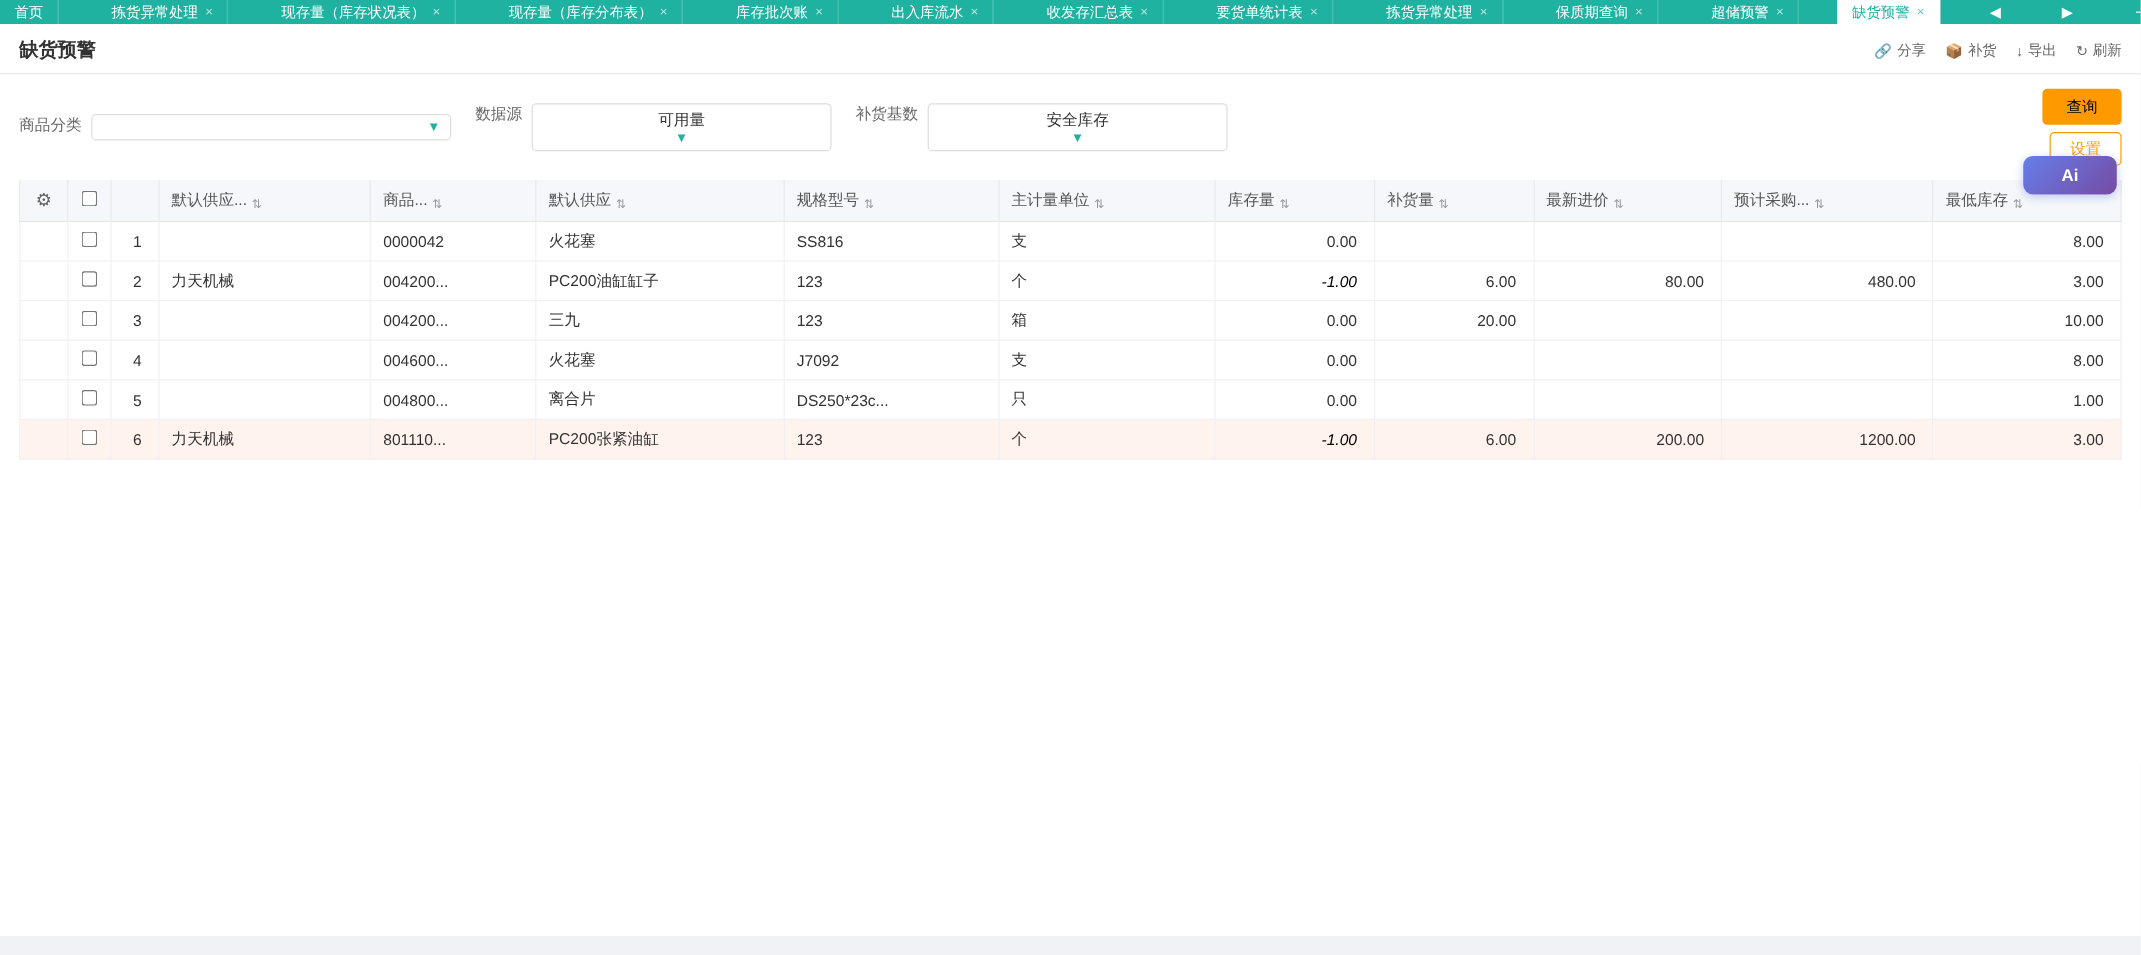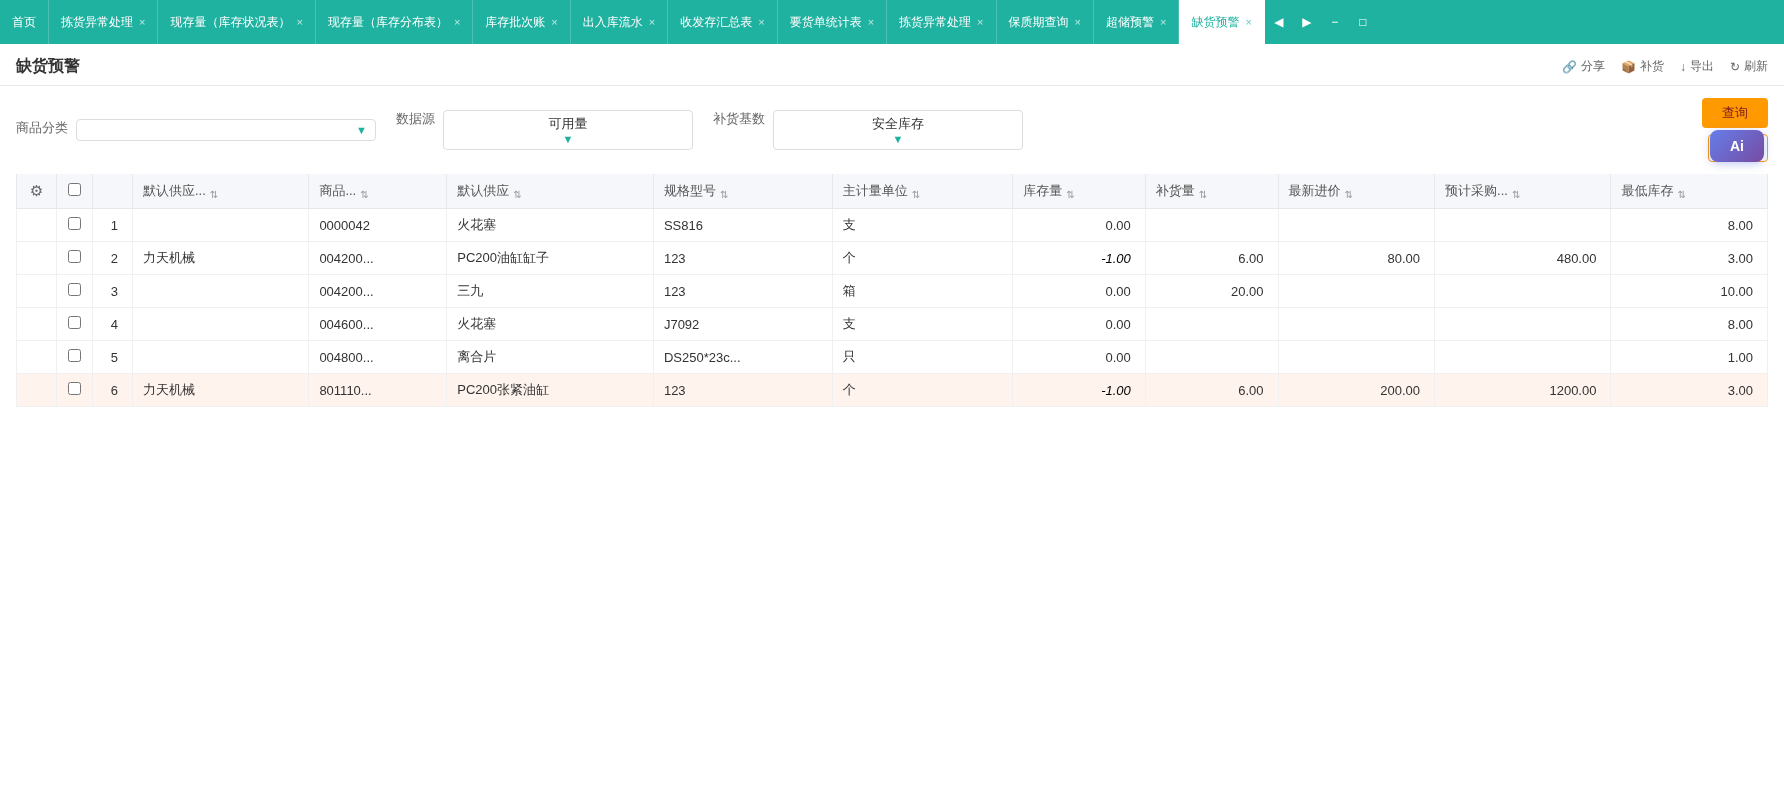"首页" .tab-bar { gap: none -> 32px; height: 44px -> 20px }
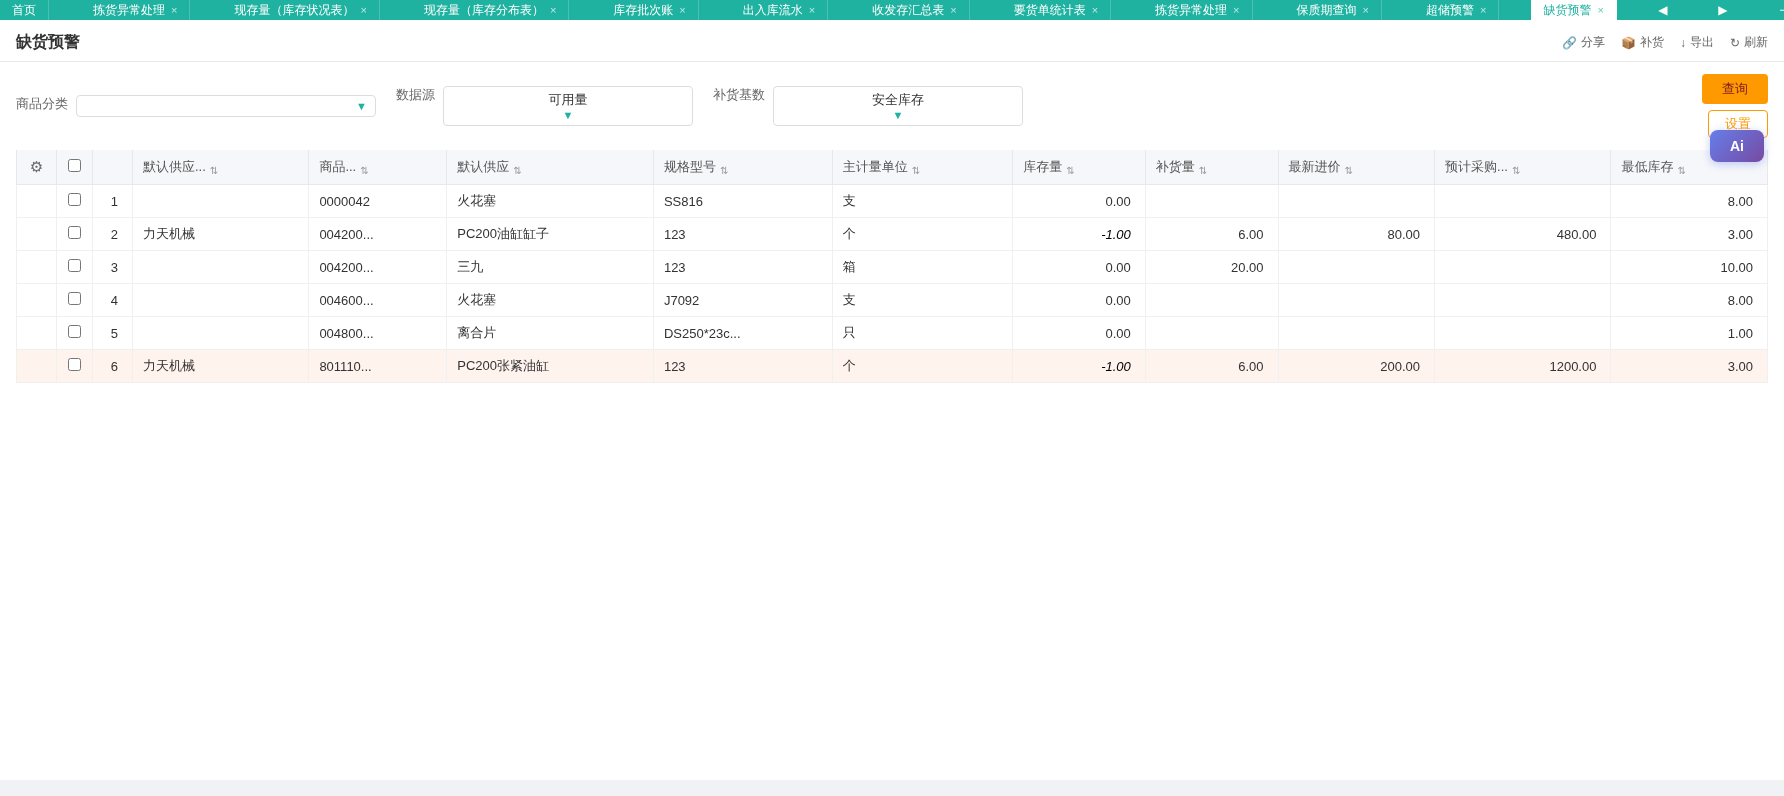"查询" .btn-query { color: #7f1d1d -> #000000 }
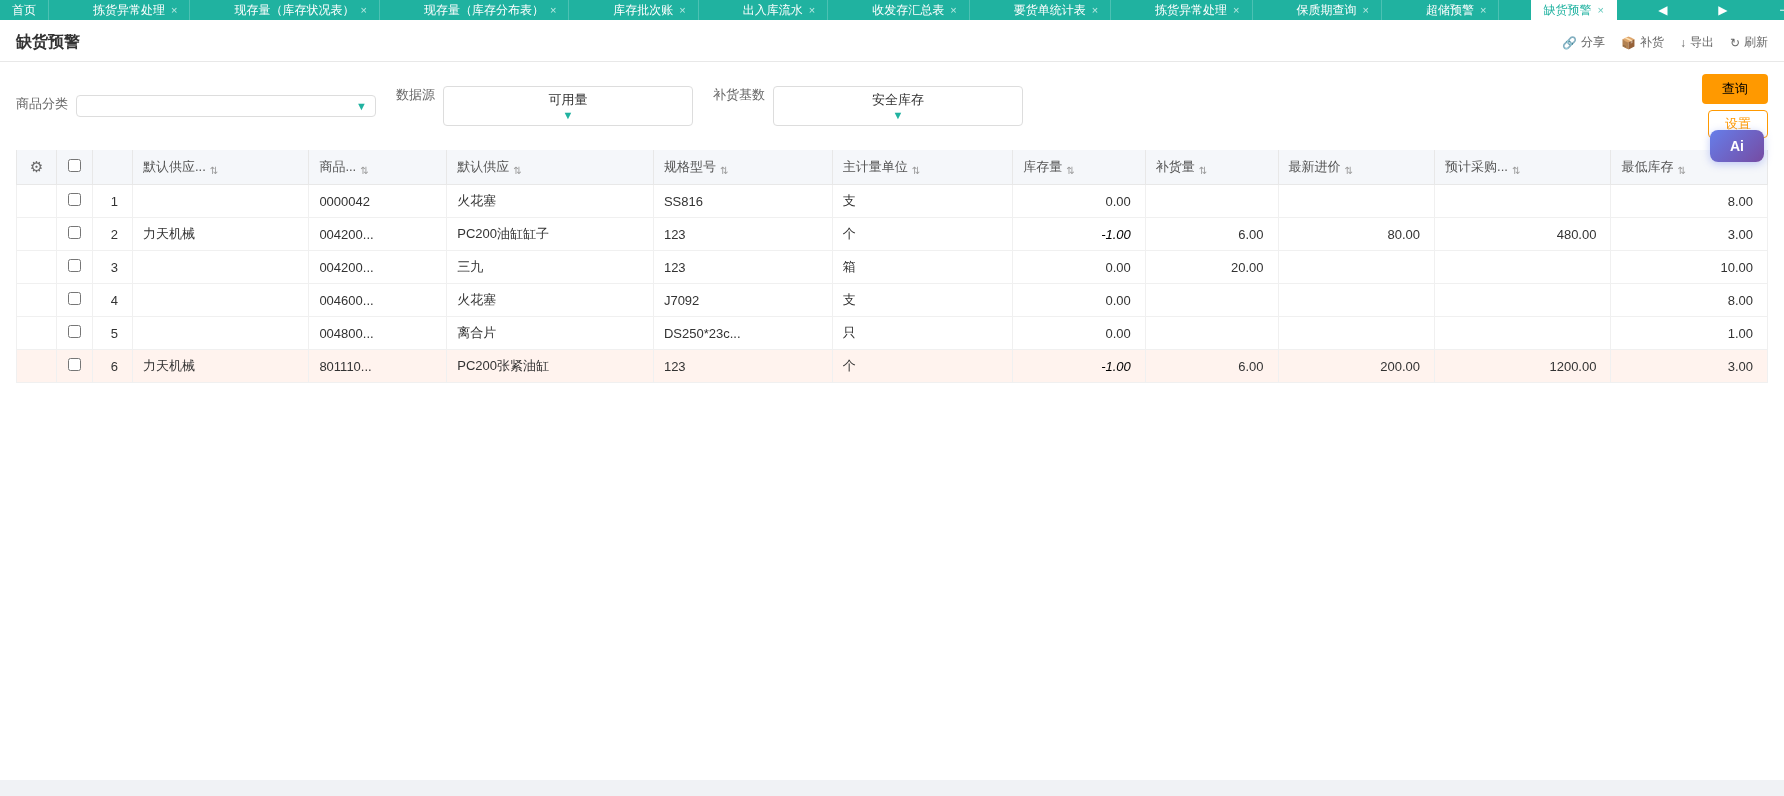"Ai" .ai-btn { padding: 8px 20px -> 8px 32px }
